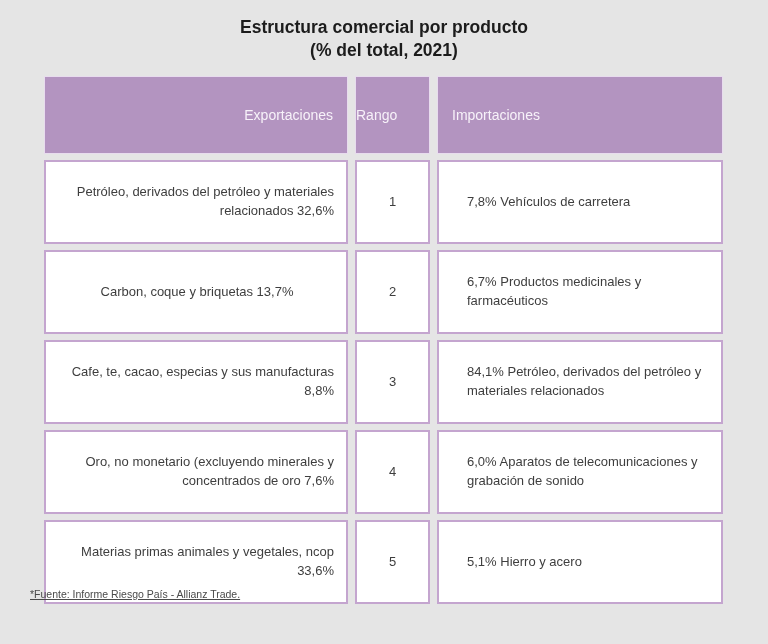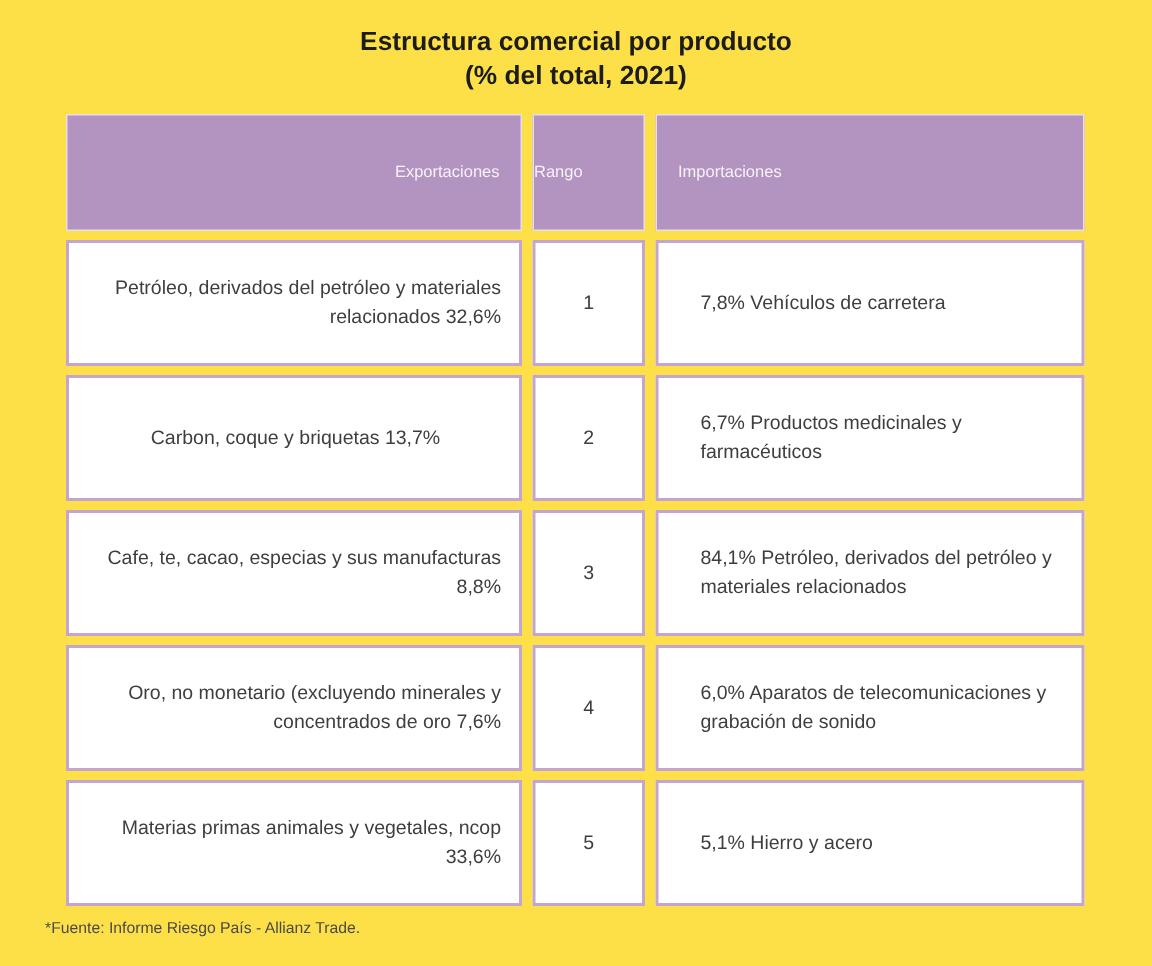"Estructura comercial por producto" .page { background: #fde047 -> #e5e5e5 }
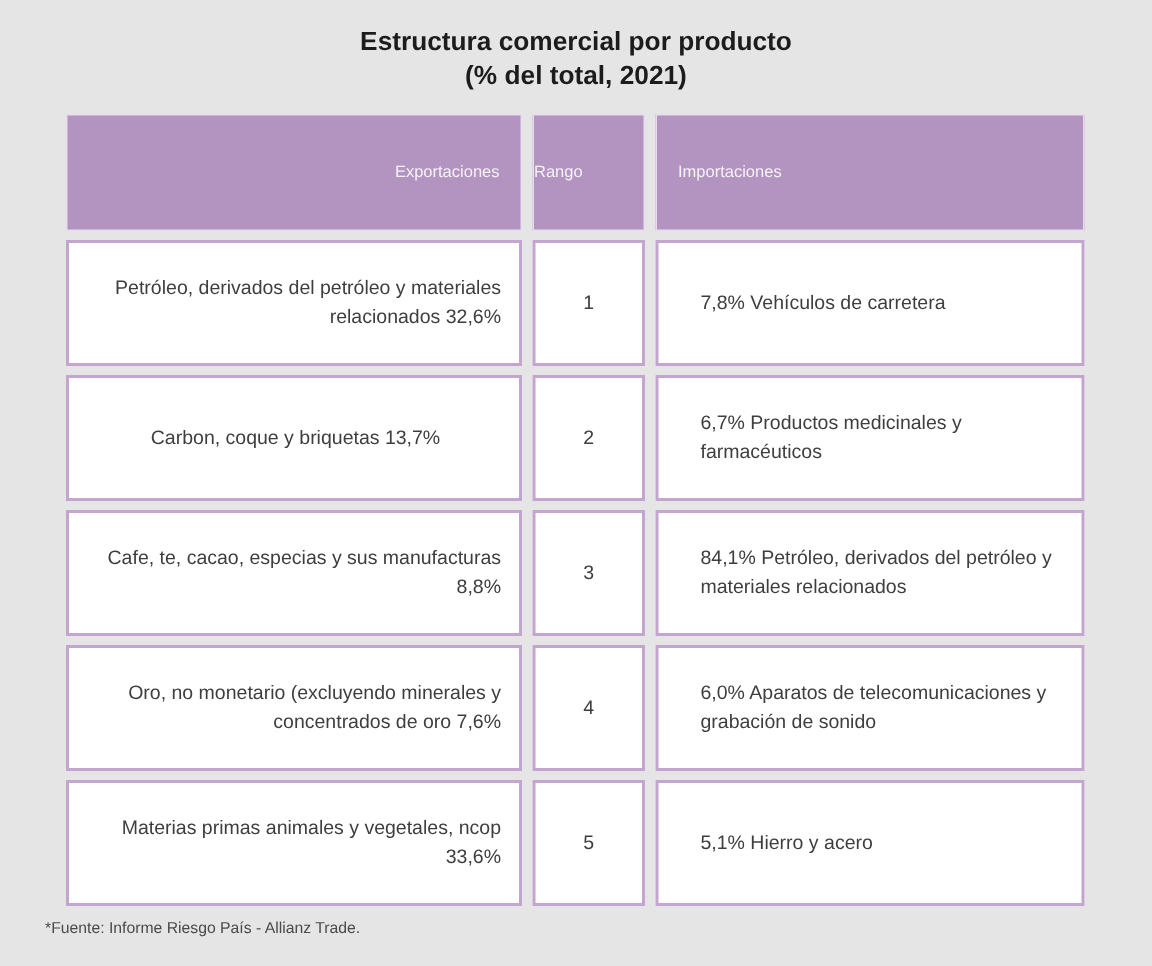"Exportaciones" .hcell { font-size: 11px -> 14px }
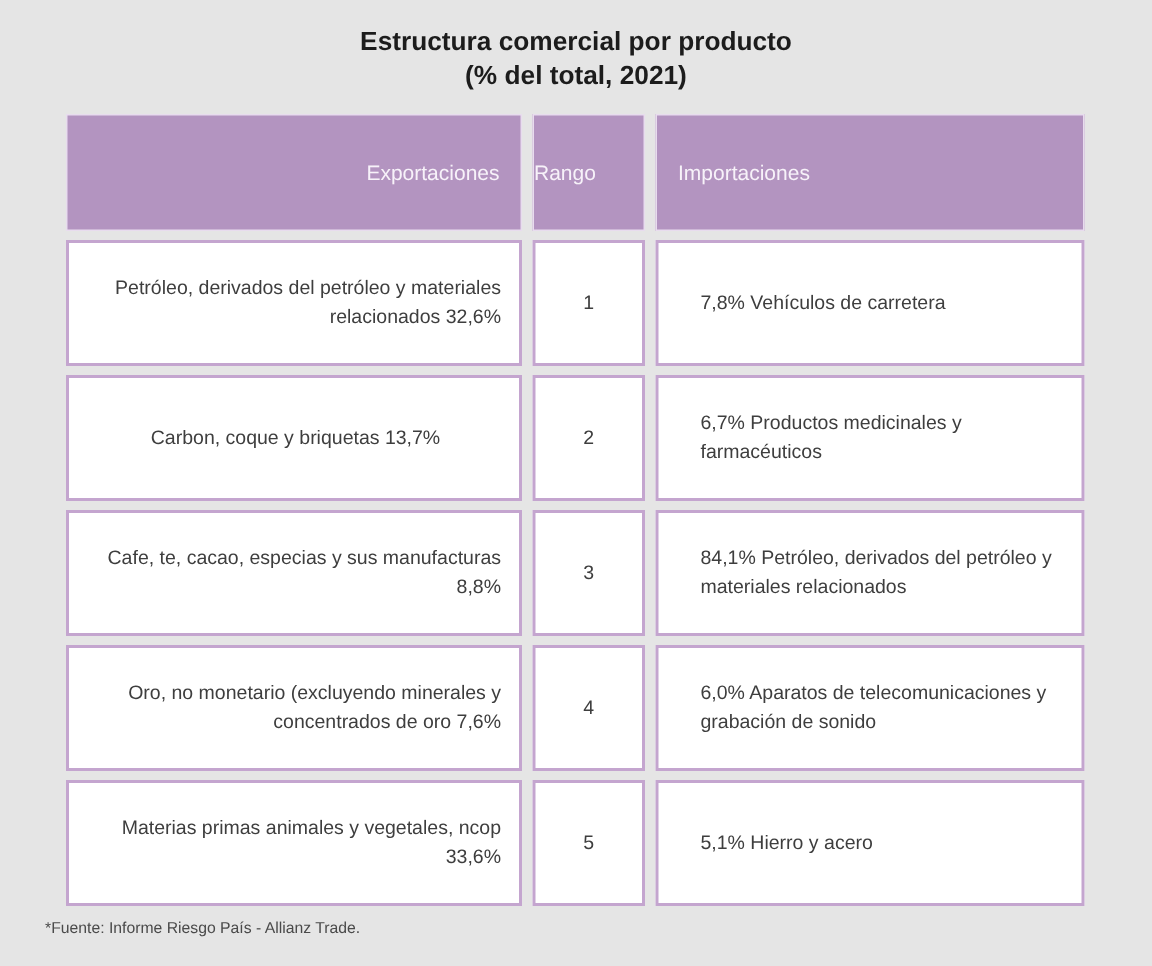"*Fuente: Informe Riesgo País -" .source-note { text-decoration: none -> underline; top: 613px -> 588px }
